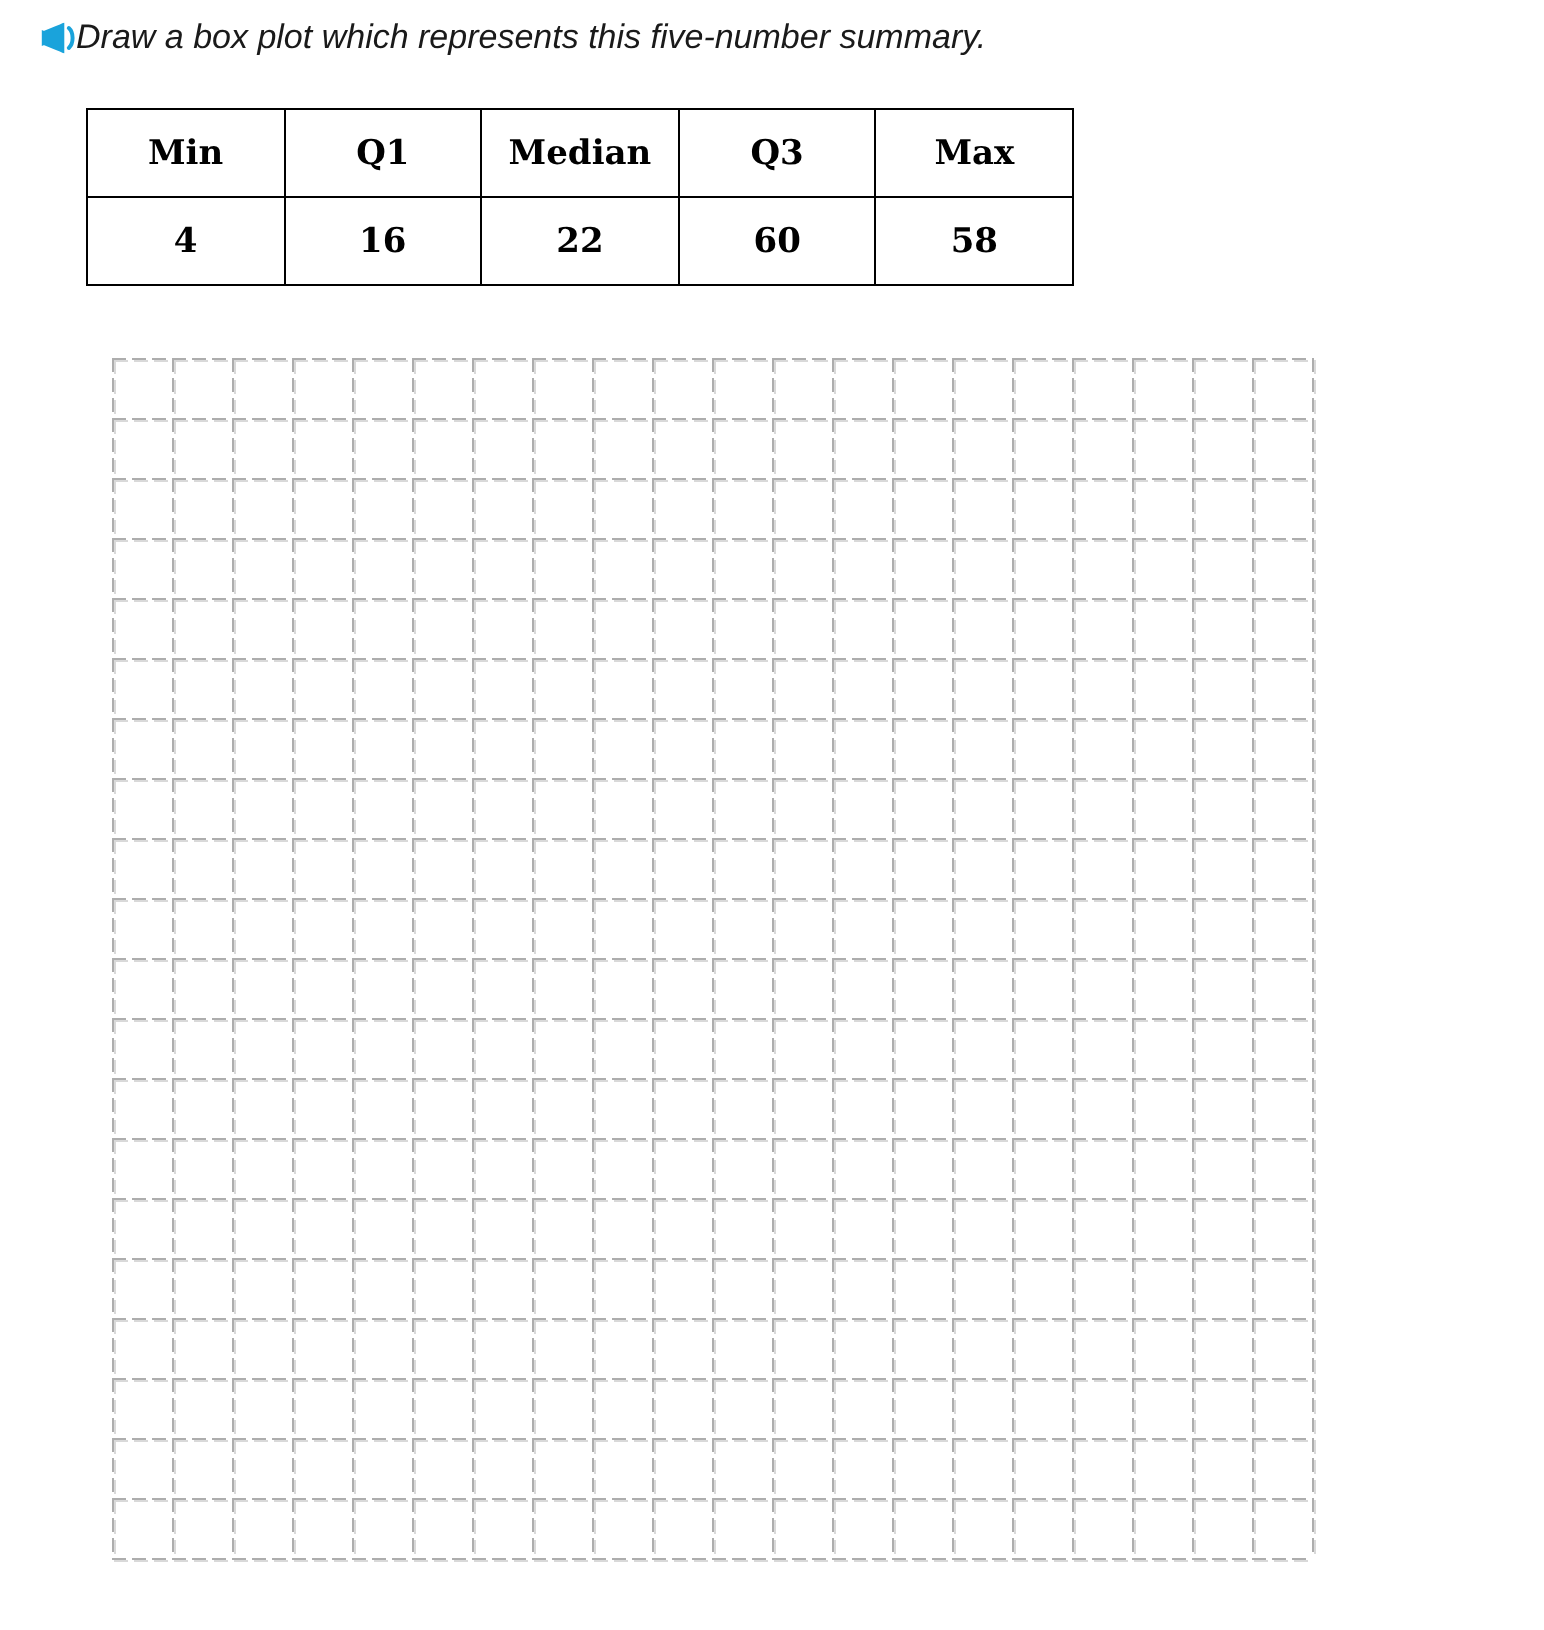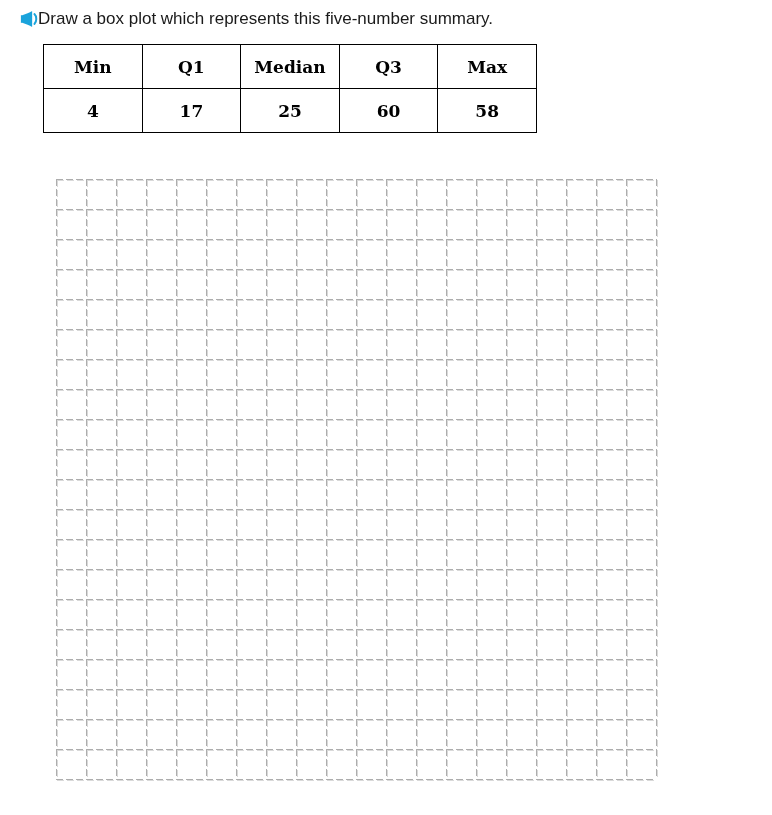"Draw a box plot which" .prompt-text { font-style: none -> italic }
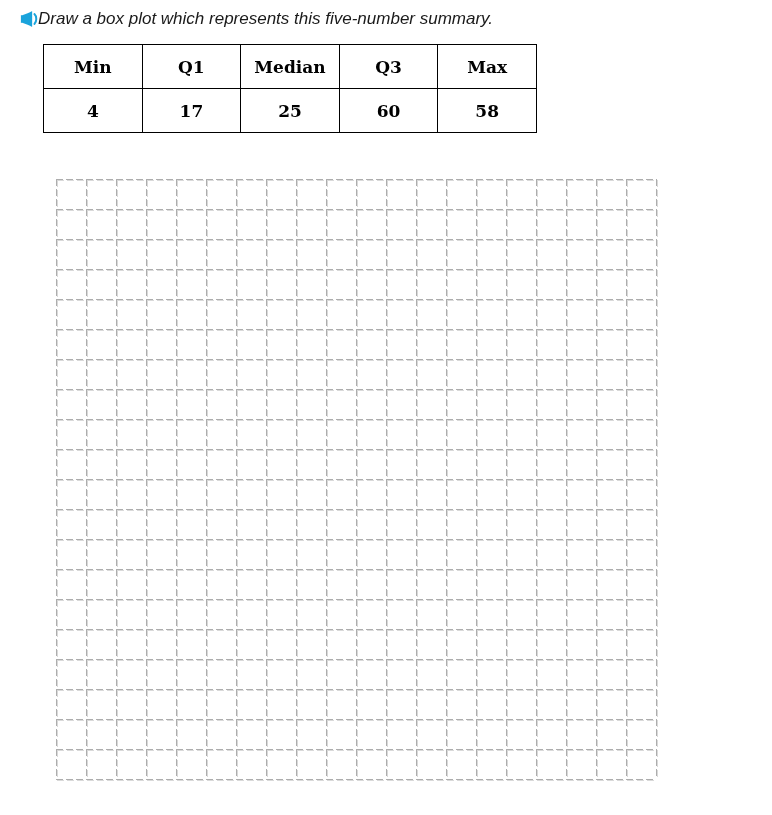"Min" table.summary-table { top: 44px -> 54px }
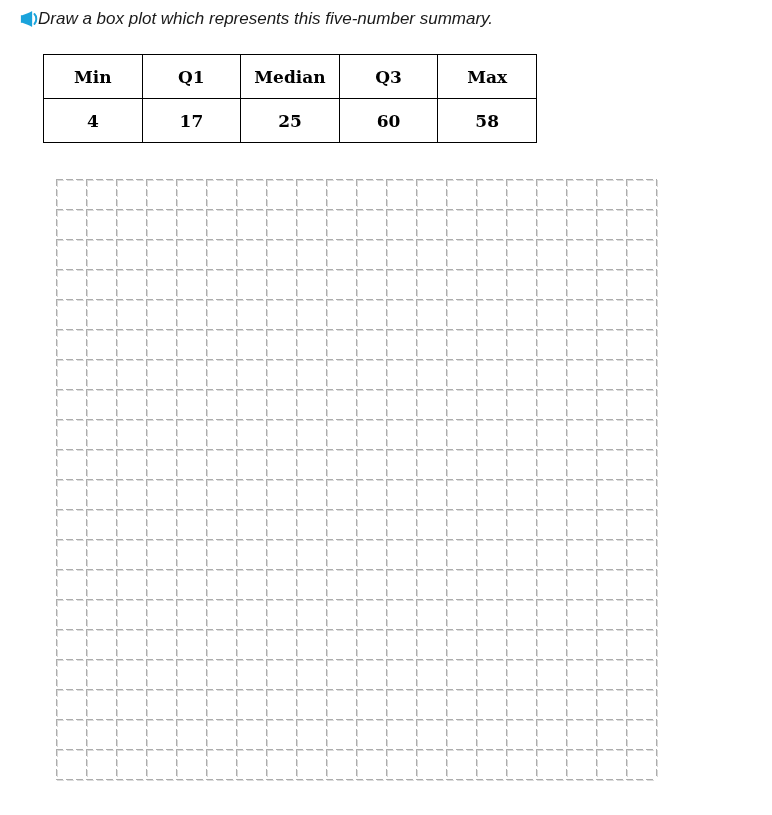"17" td { text: 17 -> 16 }
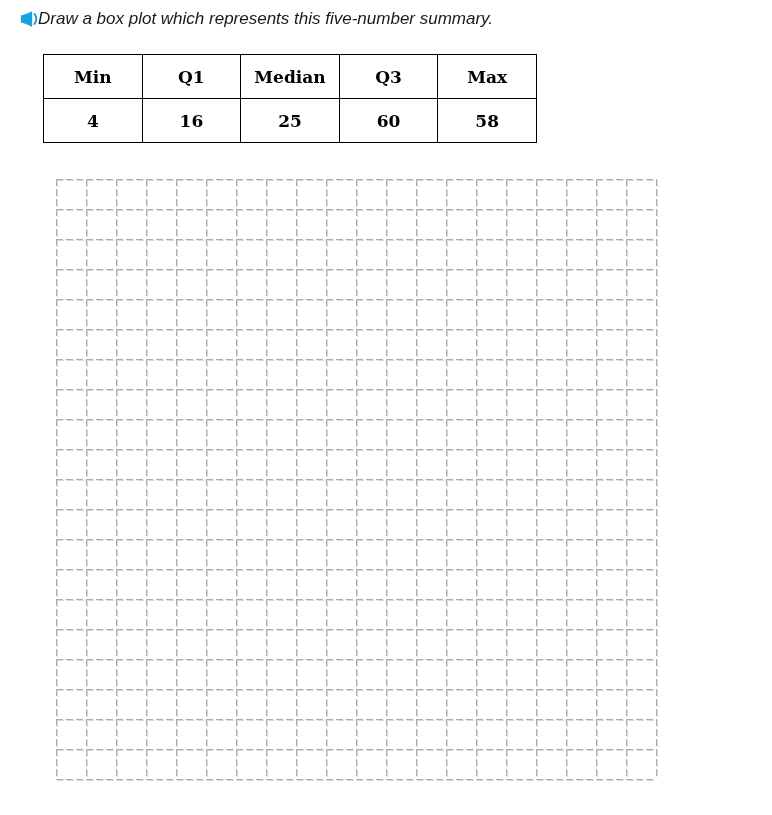"25" td { text: 25 -> 22 }
